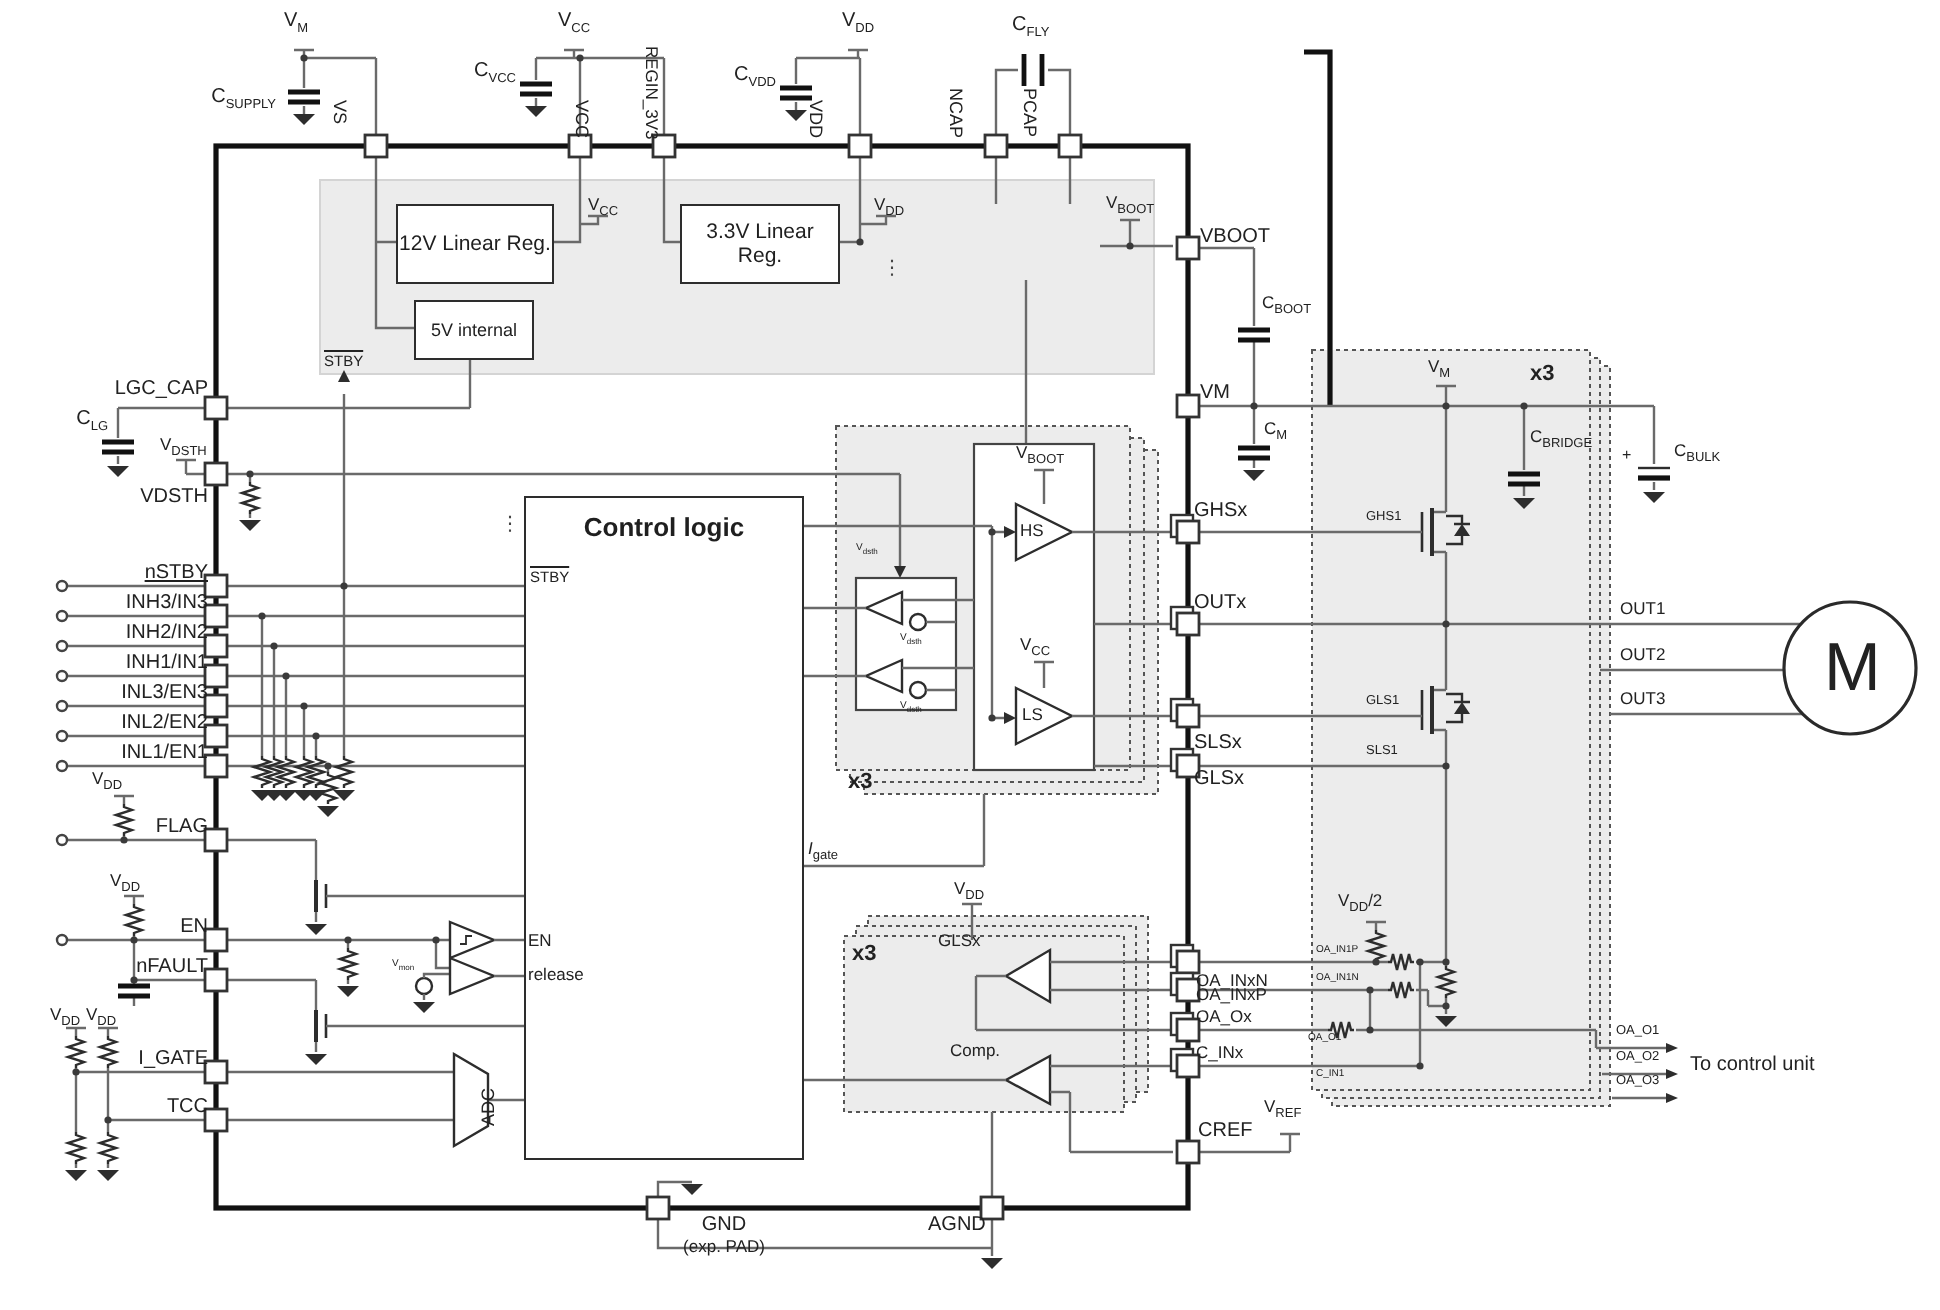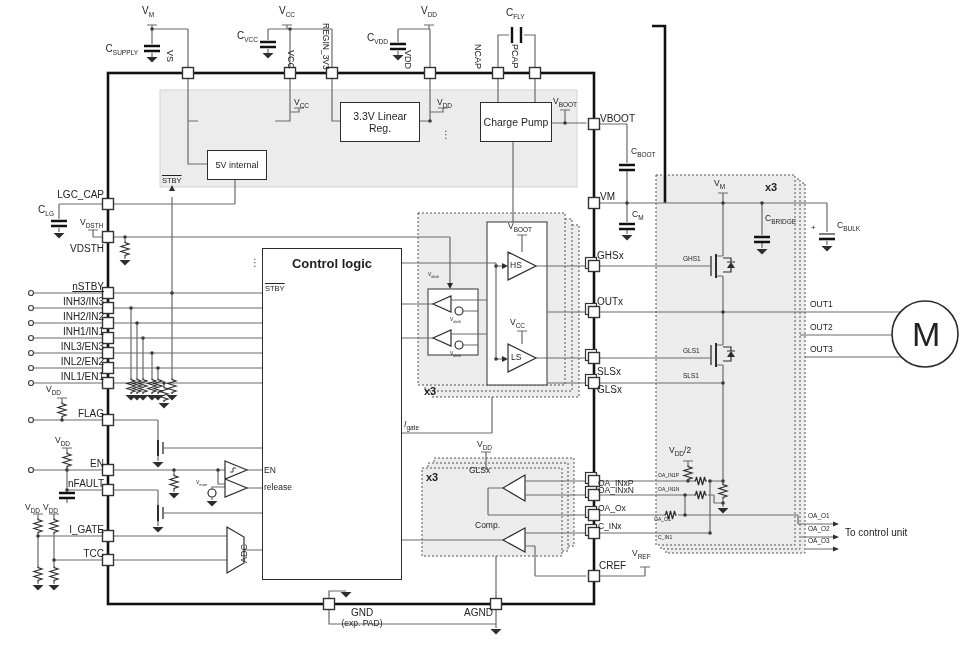"12V Linear Reg." div.blk { html: none -> <div> <span>12V Linear Reg.</span> </div> }
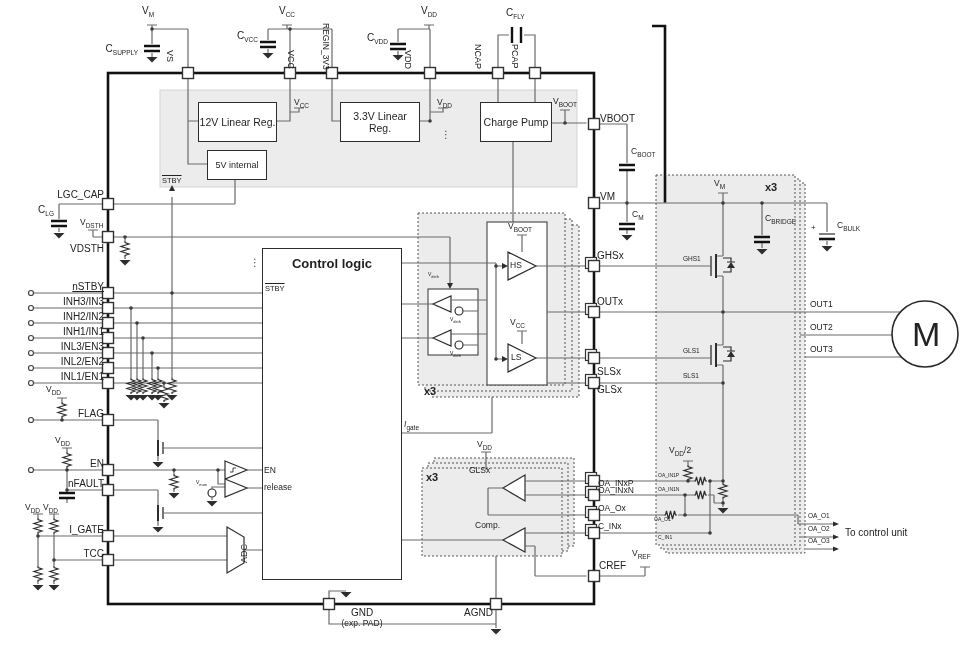"Charge Pump" div.blk { html: <div> <span>Charge Pump</span> </div> -> none }
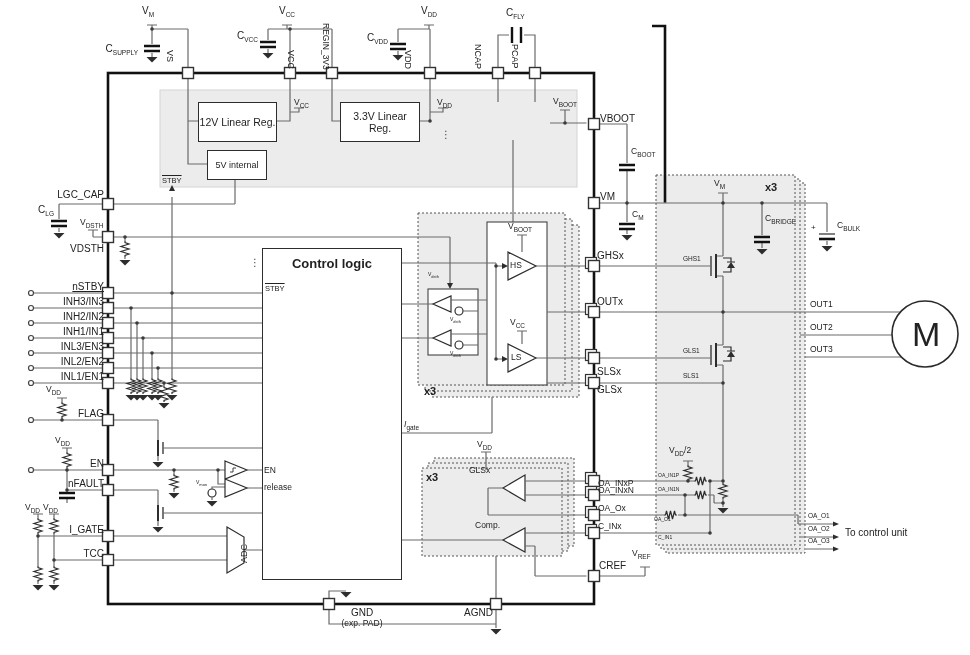"OA_INxP" div.lbl { top: 479px -> 493px }
